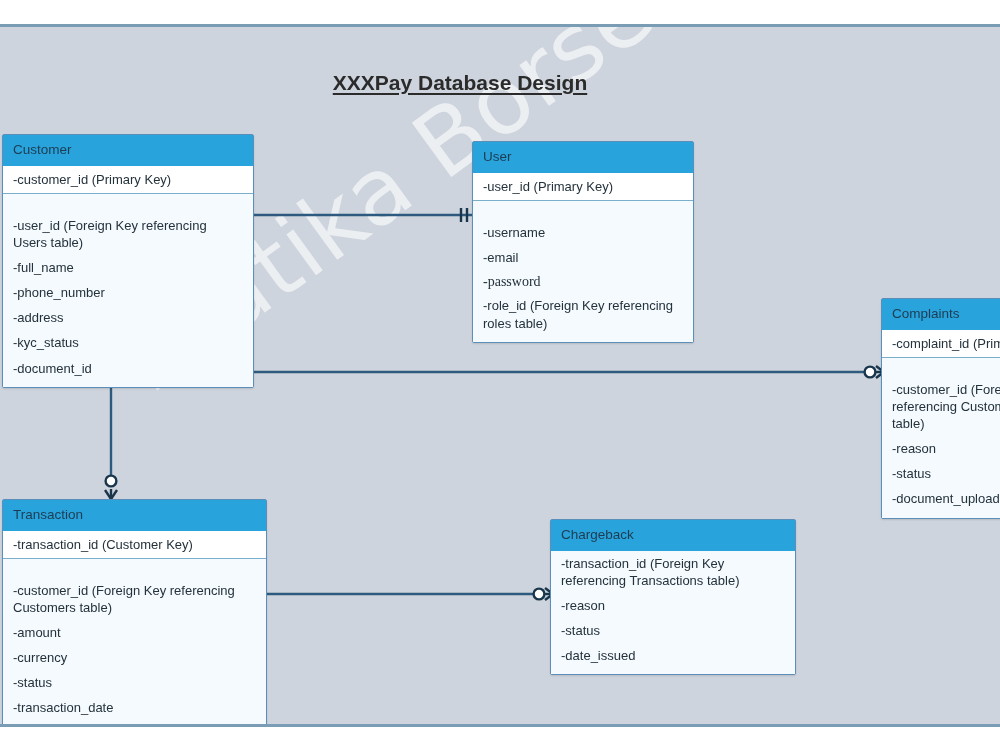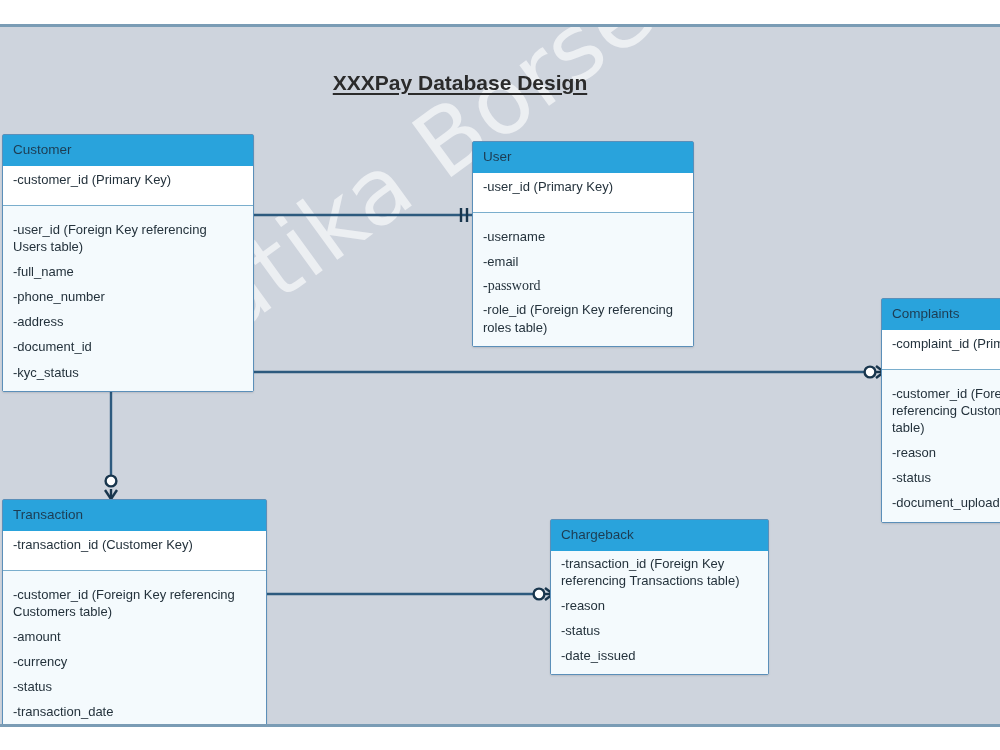"-customer_id (Primary Key)" .field.pk { margin-bottom: 11px -> 19px; padding-bottom: 17px -> 5px }
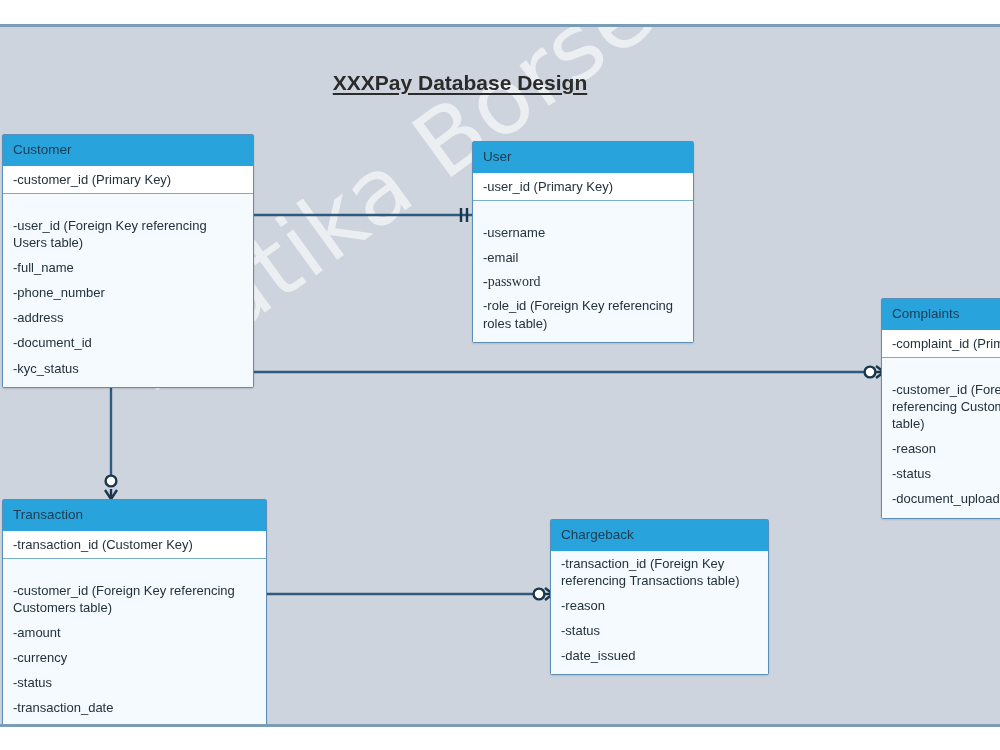"-document_id" div.field { order: before "-kyc_status" -> after "-kyc_status" }
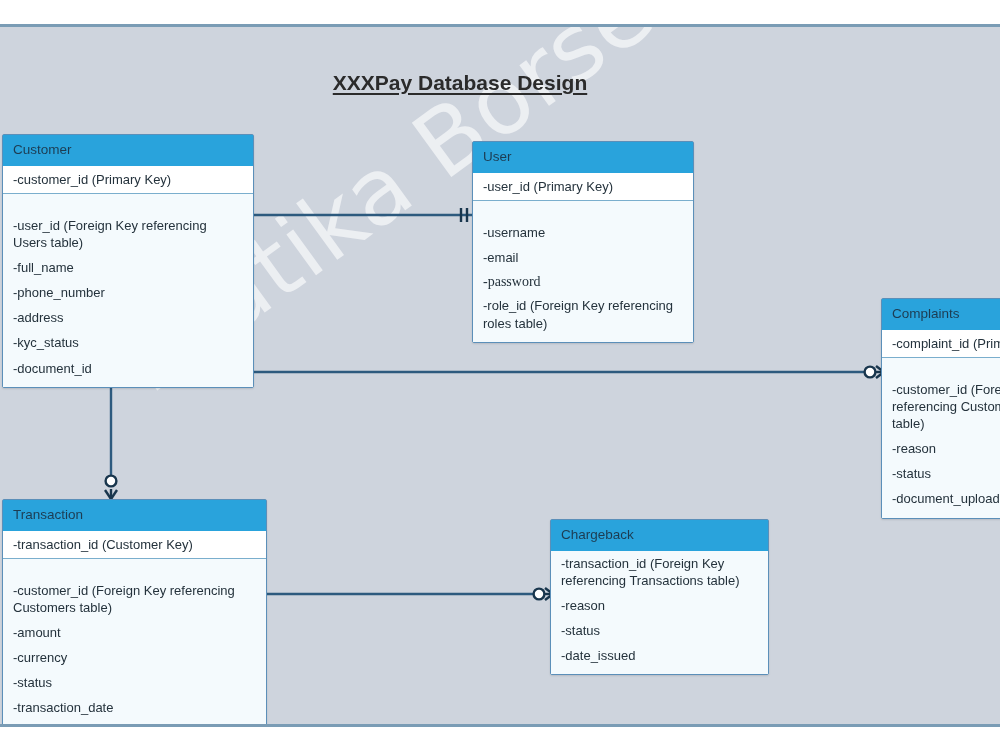"Chargeback" #entity-chargeback { width: 219px -> 246px }
